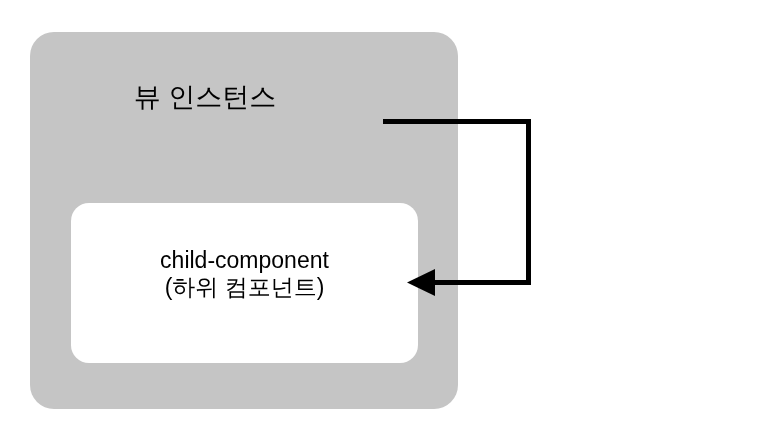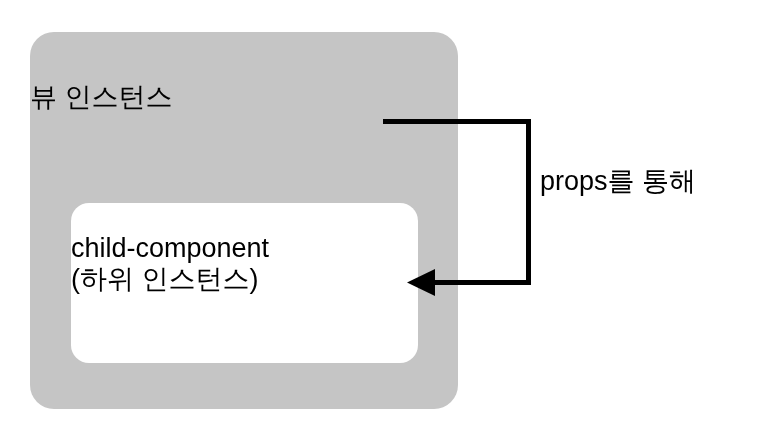"뷰 인스턴스" .label-block { text-align: left -> center }
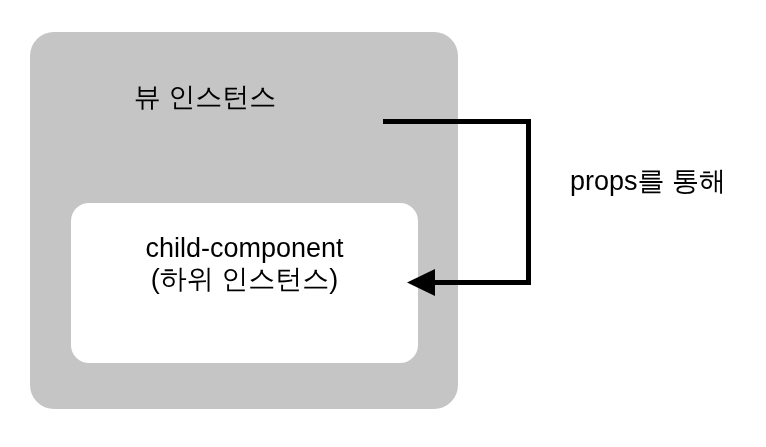"props를 통해" span.label-line { html: <span>props를 통해</span> -> none }
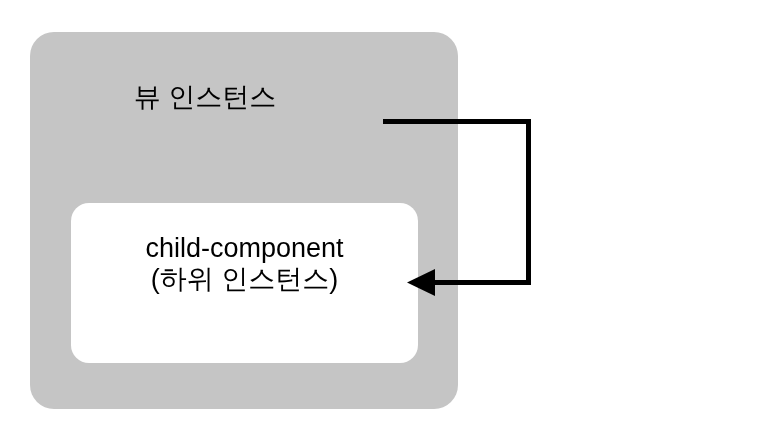"child-component" .child-label { font-size: 27px -> 23px; top: 233px -> 247px }
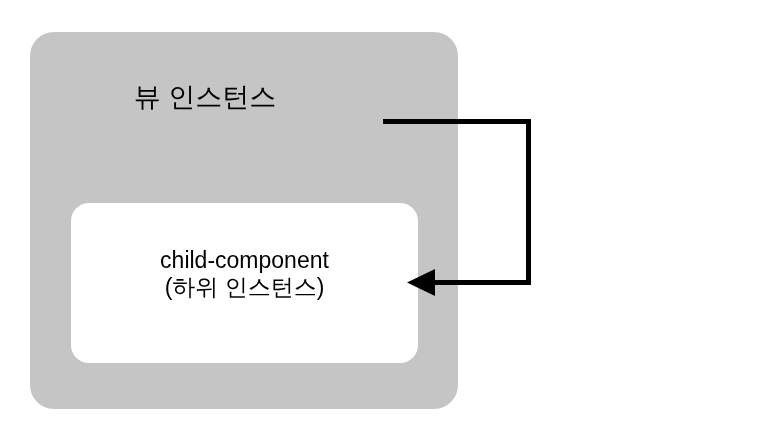"(하위 인스턴스)" span.label-line { text: 인스턴스 -> 컴포넌트 }
